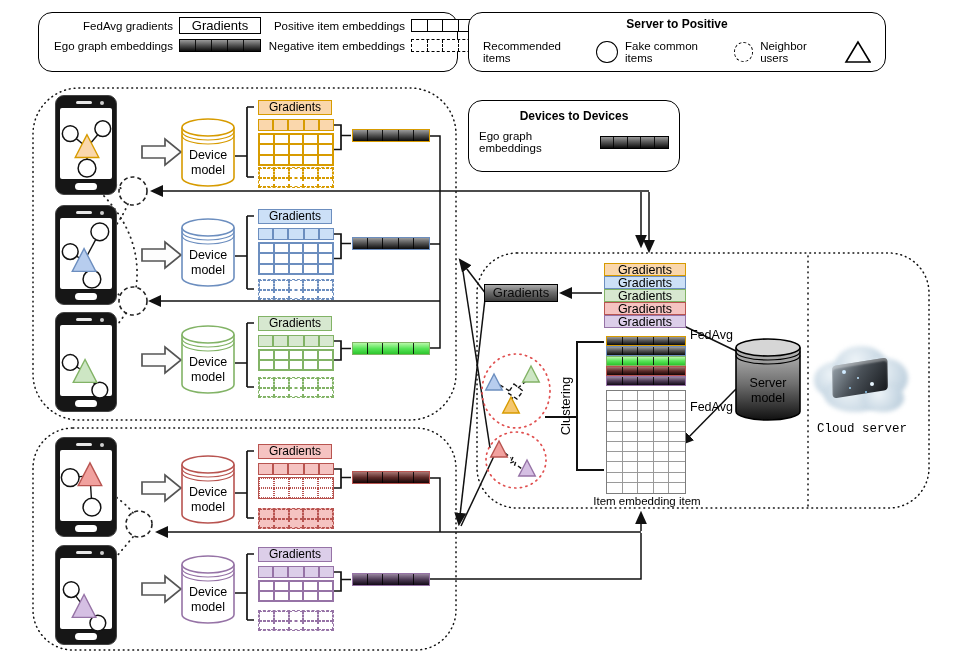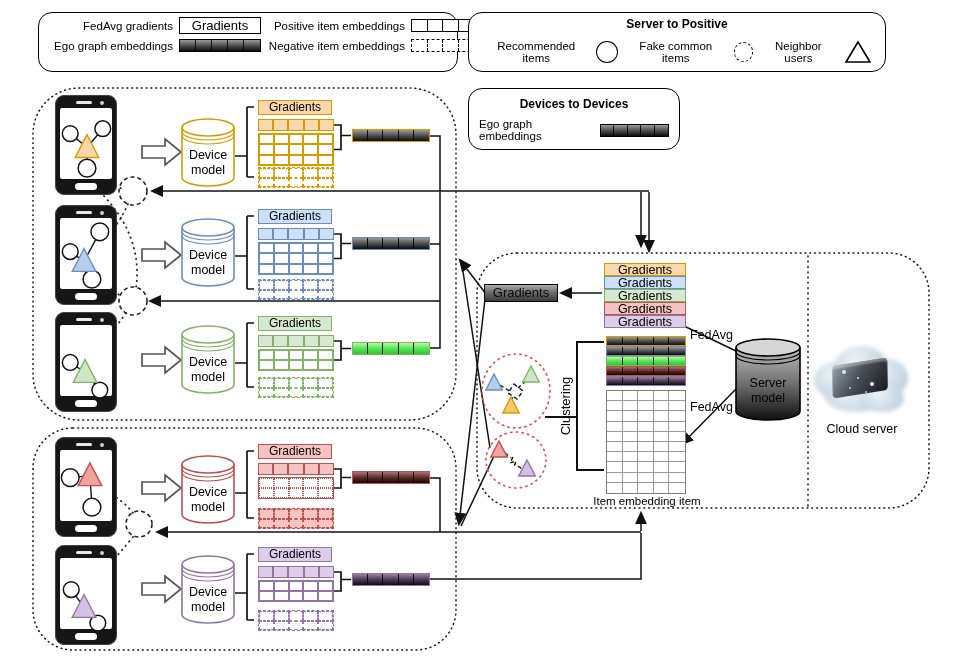"Recommended items" div.lrow { text-align: center -> none }
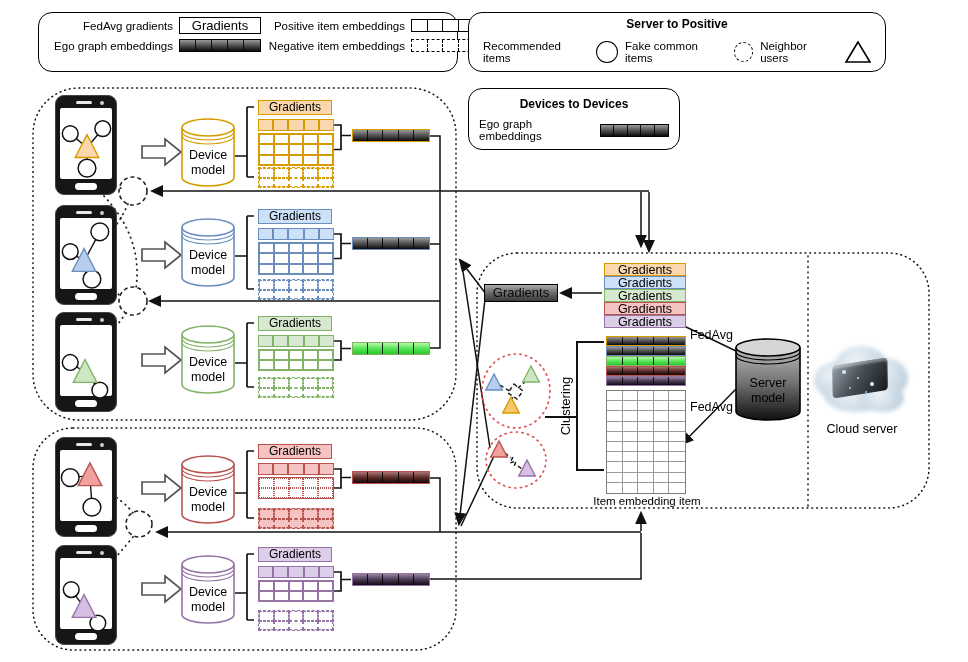"Devices to Devices" div.abs { height: 62px -> 72px; top: 88px -> 100px }
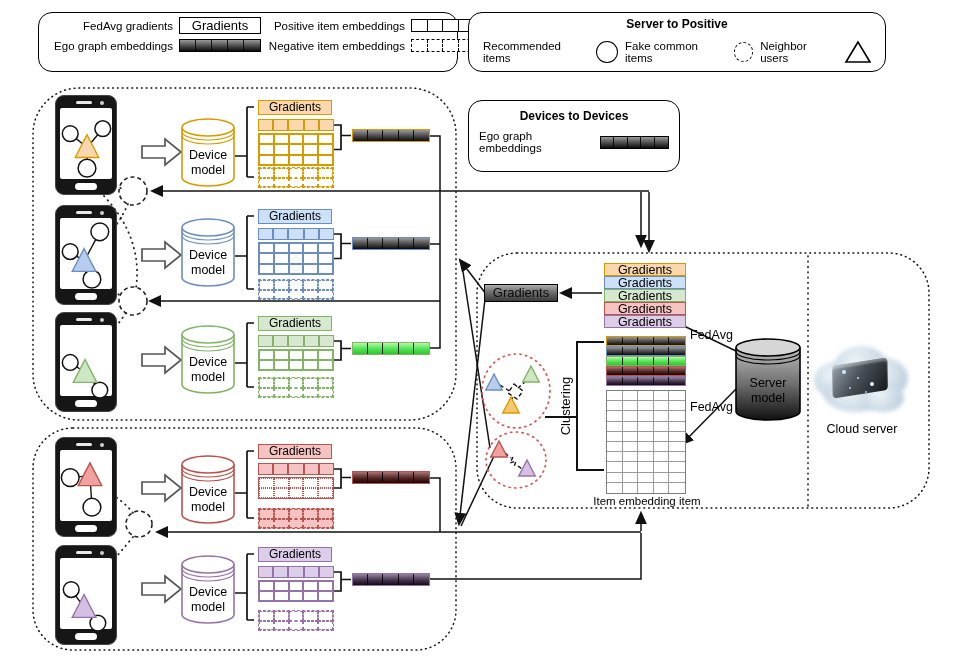"Cloud server" div.abs { font-family: none -> Liberation Mono, monospace }
